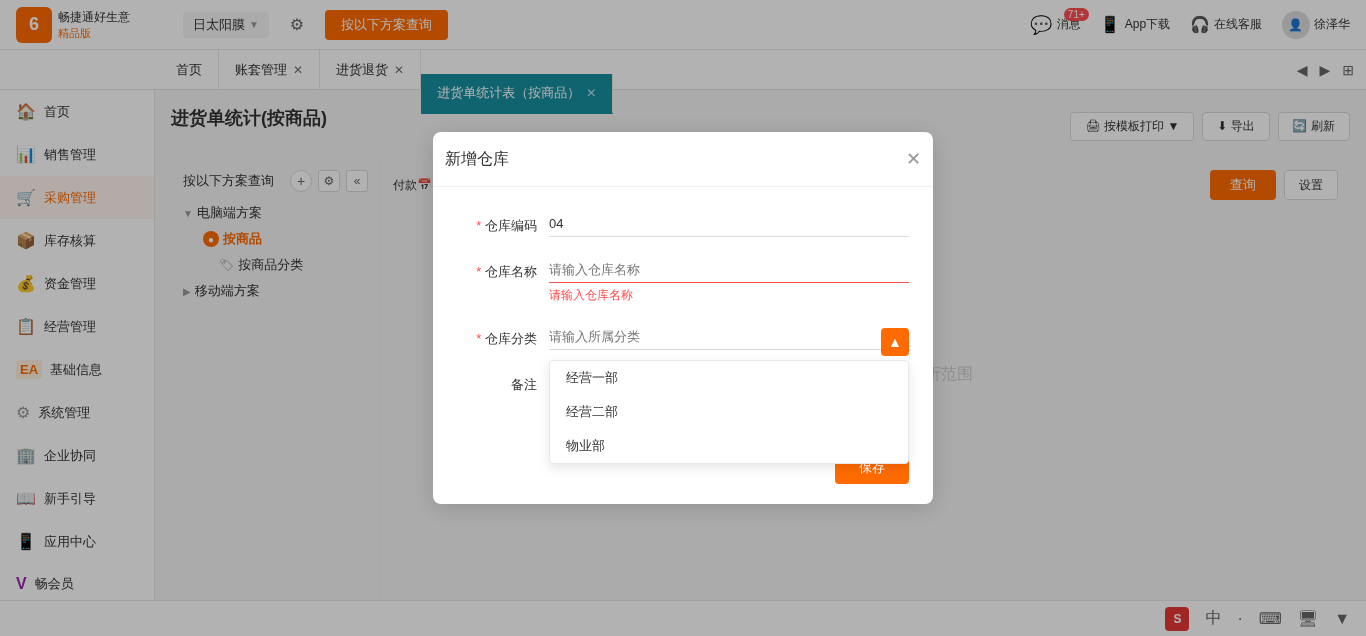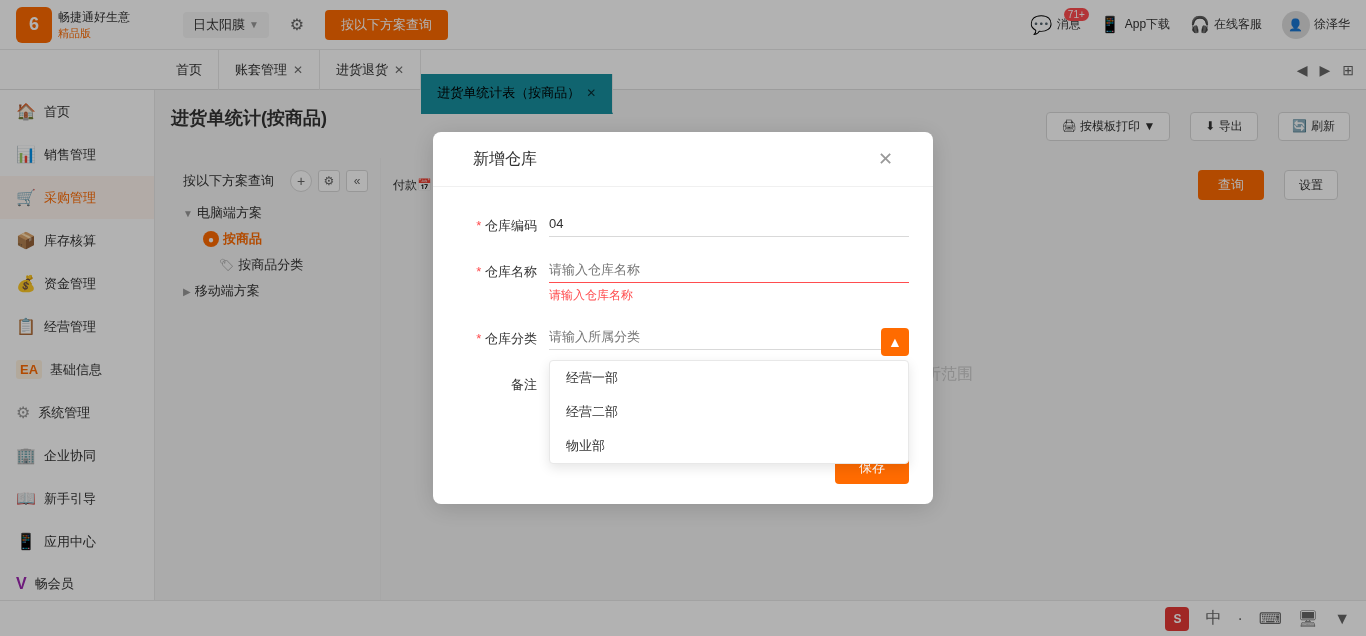"进货单统计表（按商品）" .tab-item.active { color: #000000 -> #ffffff }
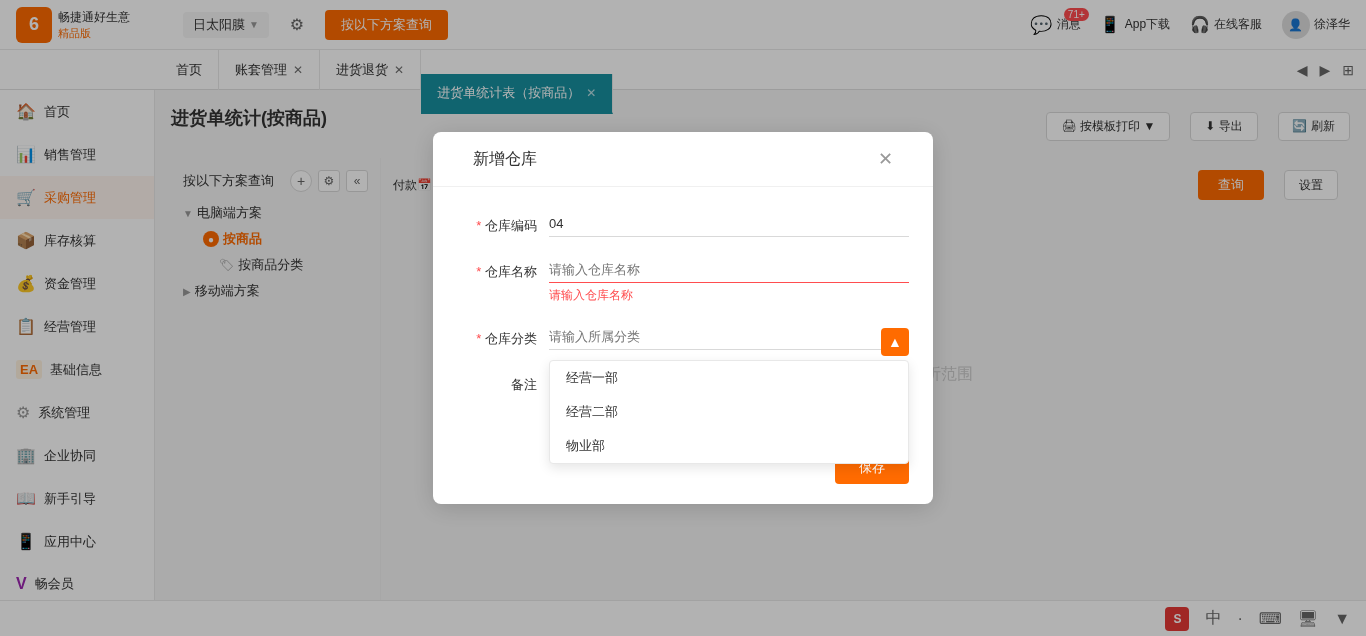"🖨 按模板打印 ▼" .btn-secondary { margin-left: 12px -> none }
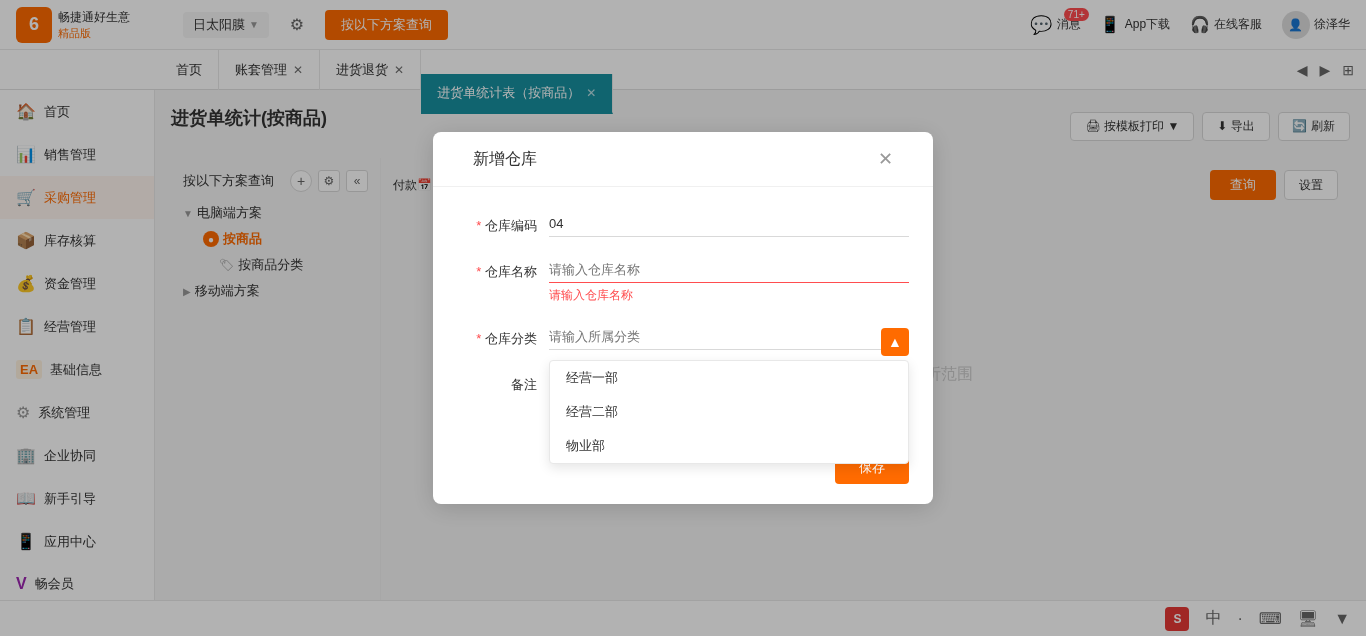"新增仓库" .dialog-header { padding: 16px 40px -> 16px 12px }
